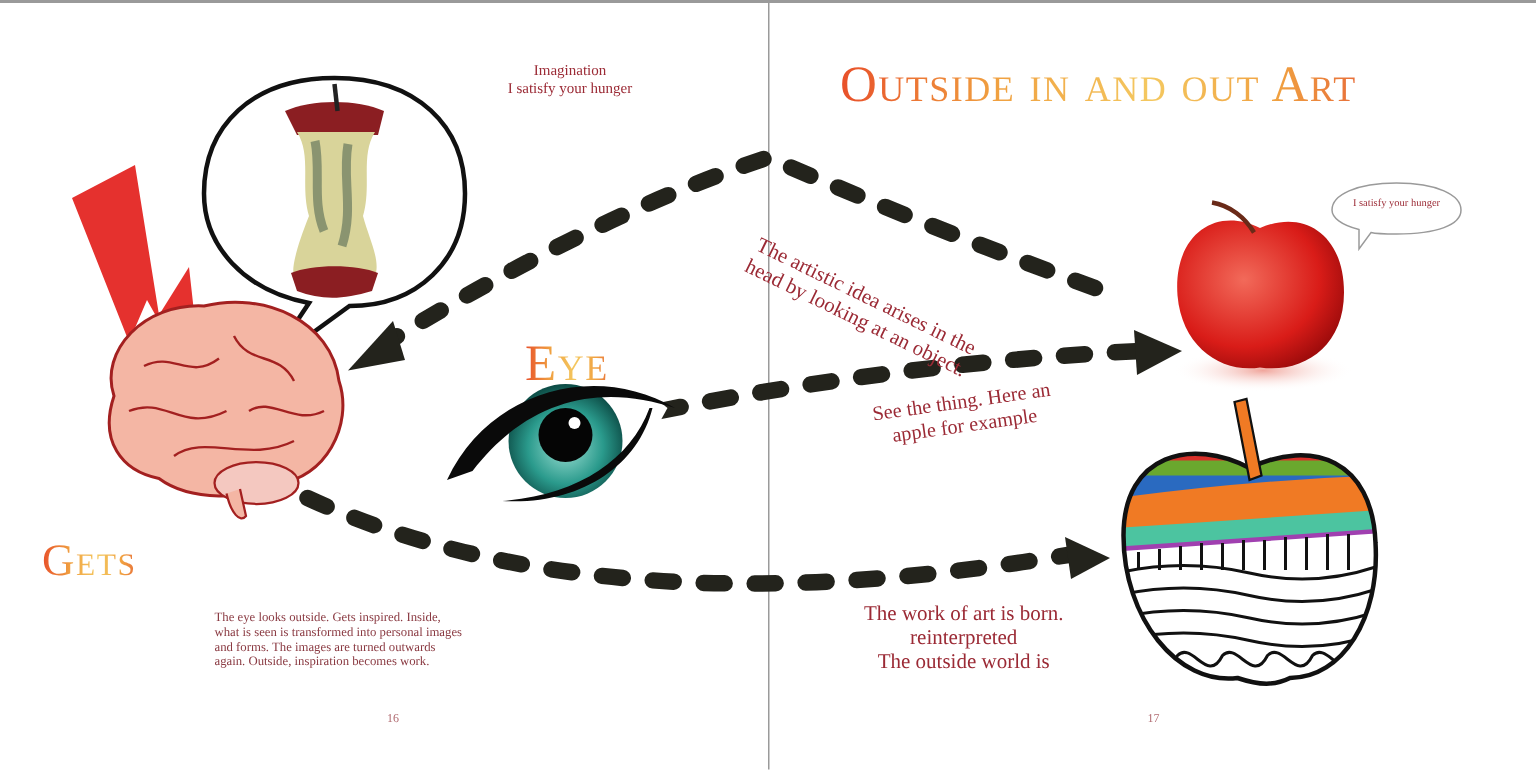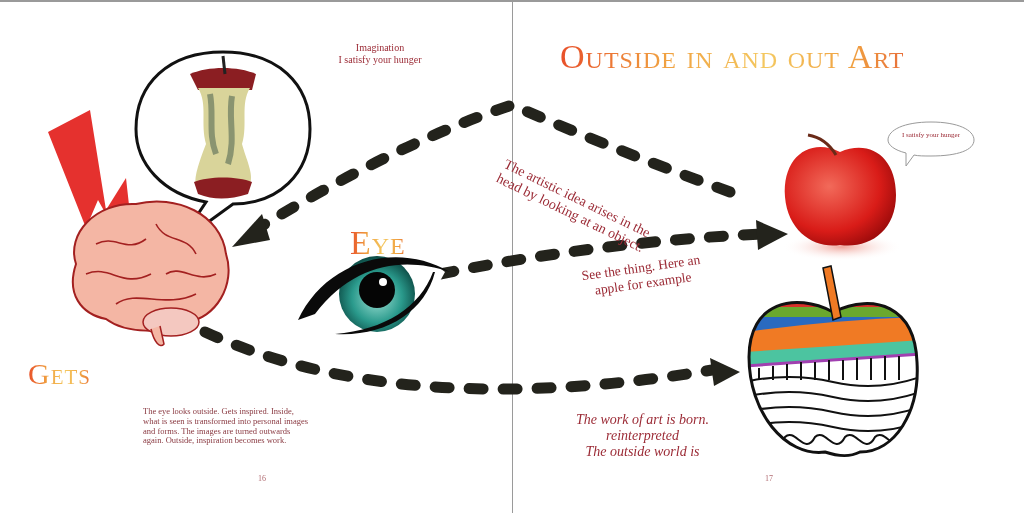"The work of art is" div.abs { font-style: italic -> none; top: 410px -> 400px }
